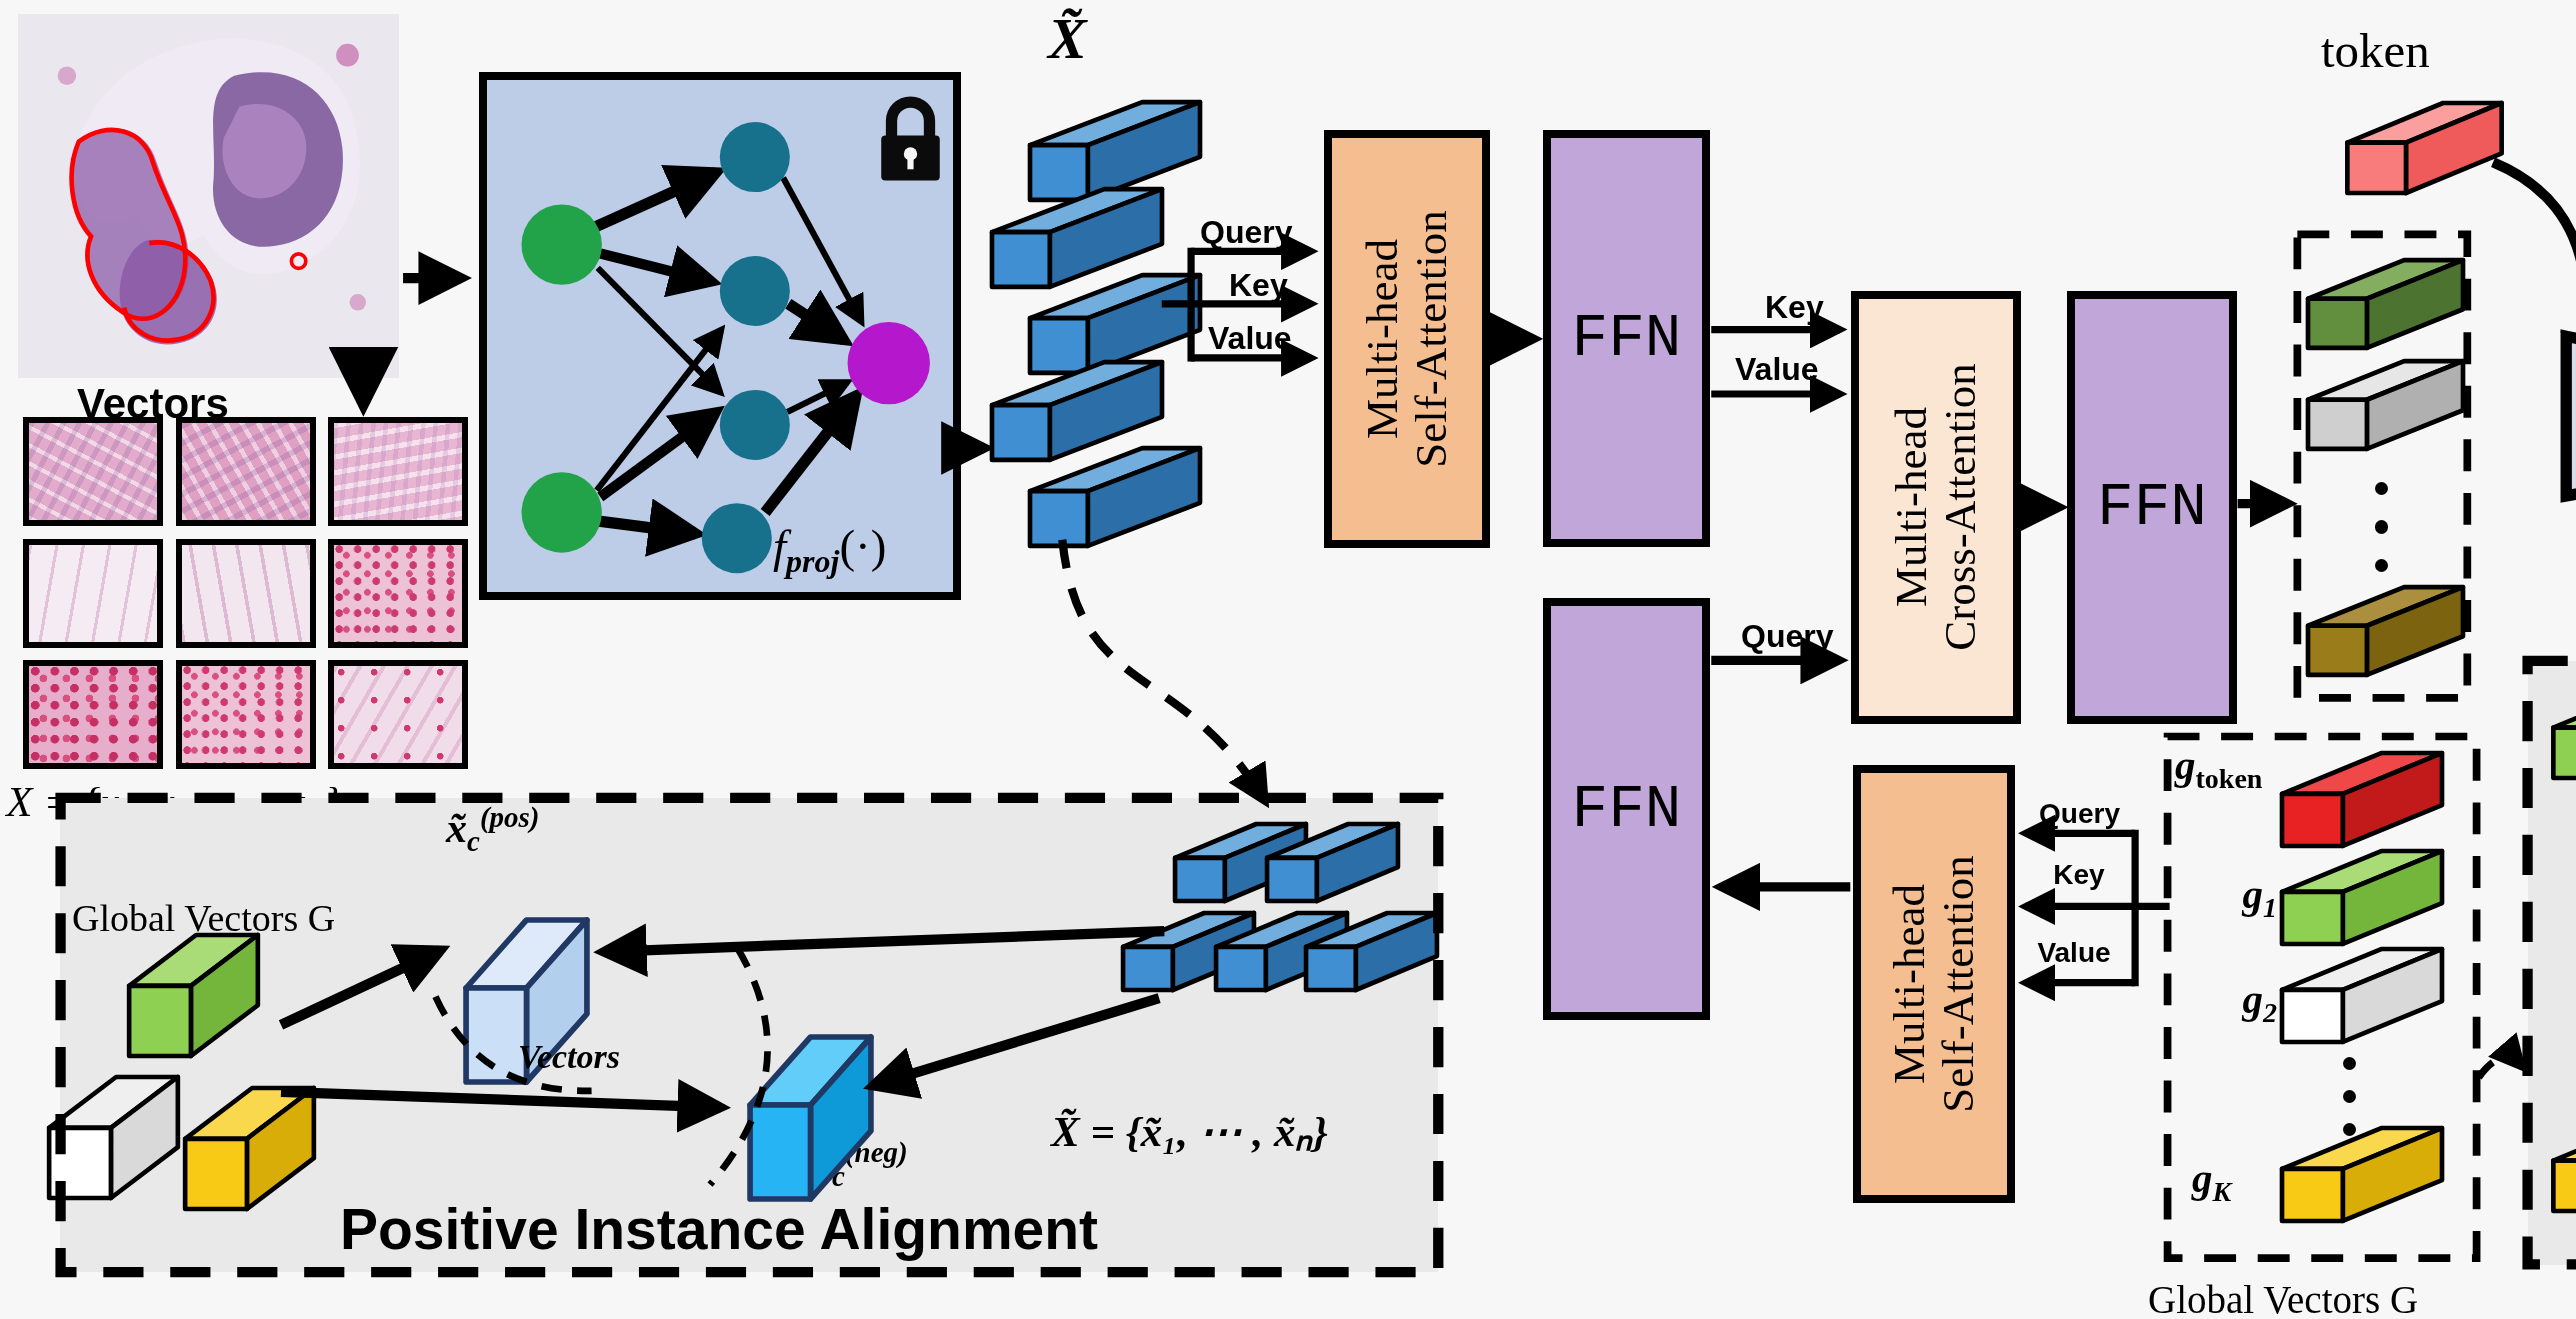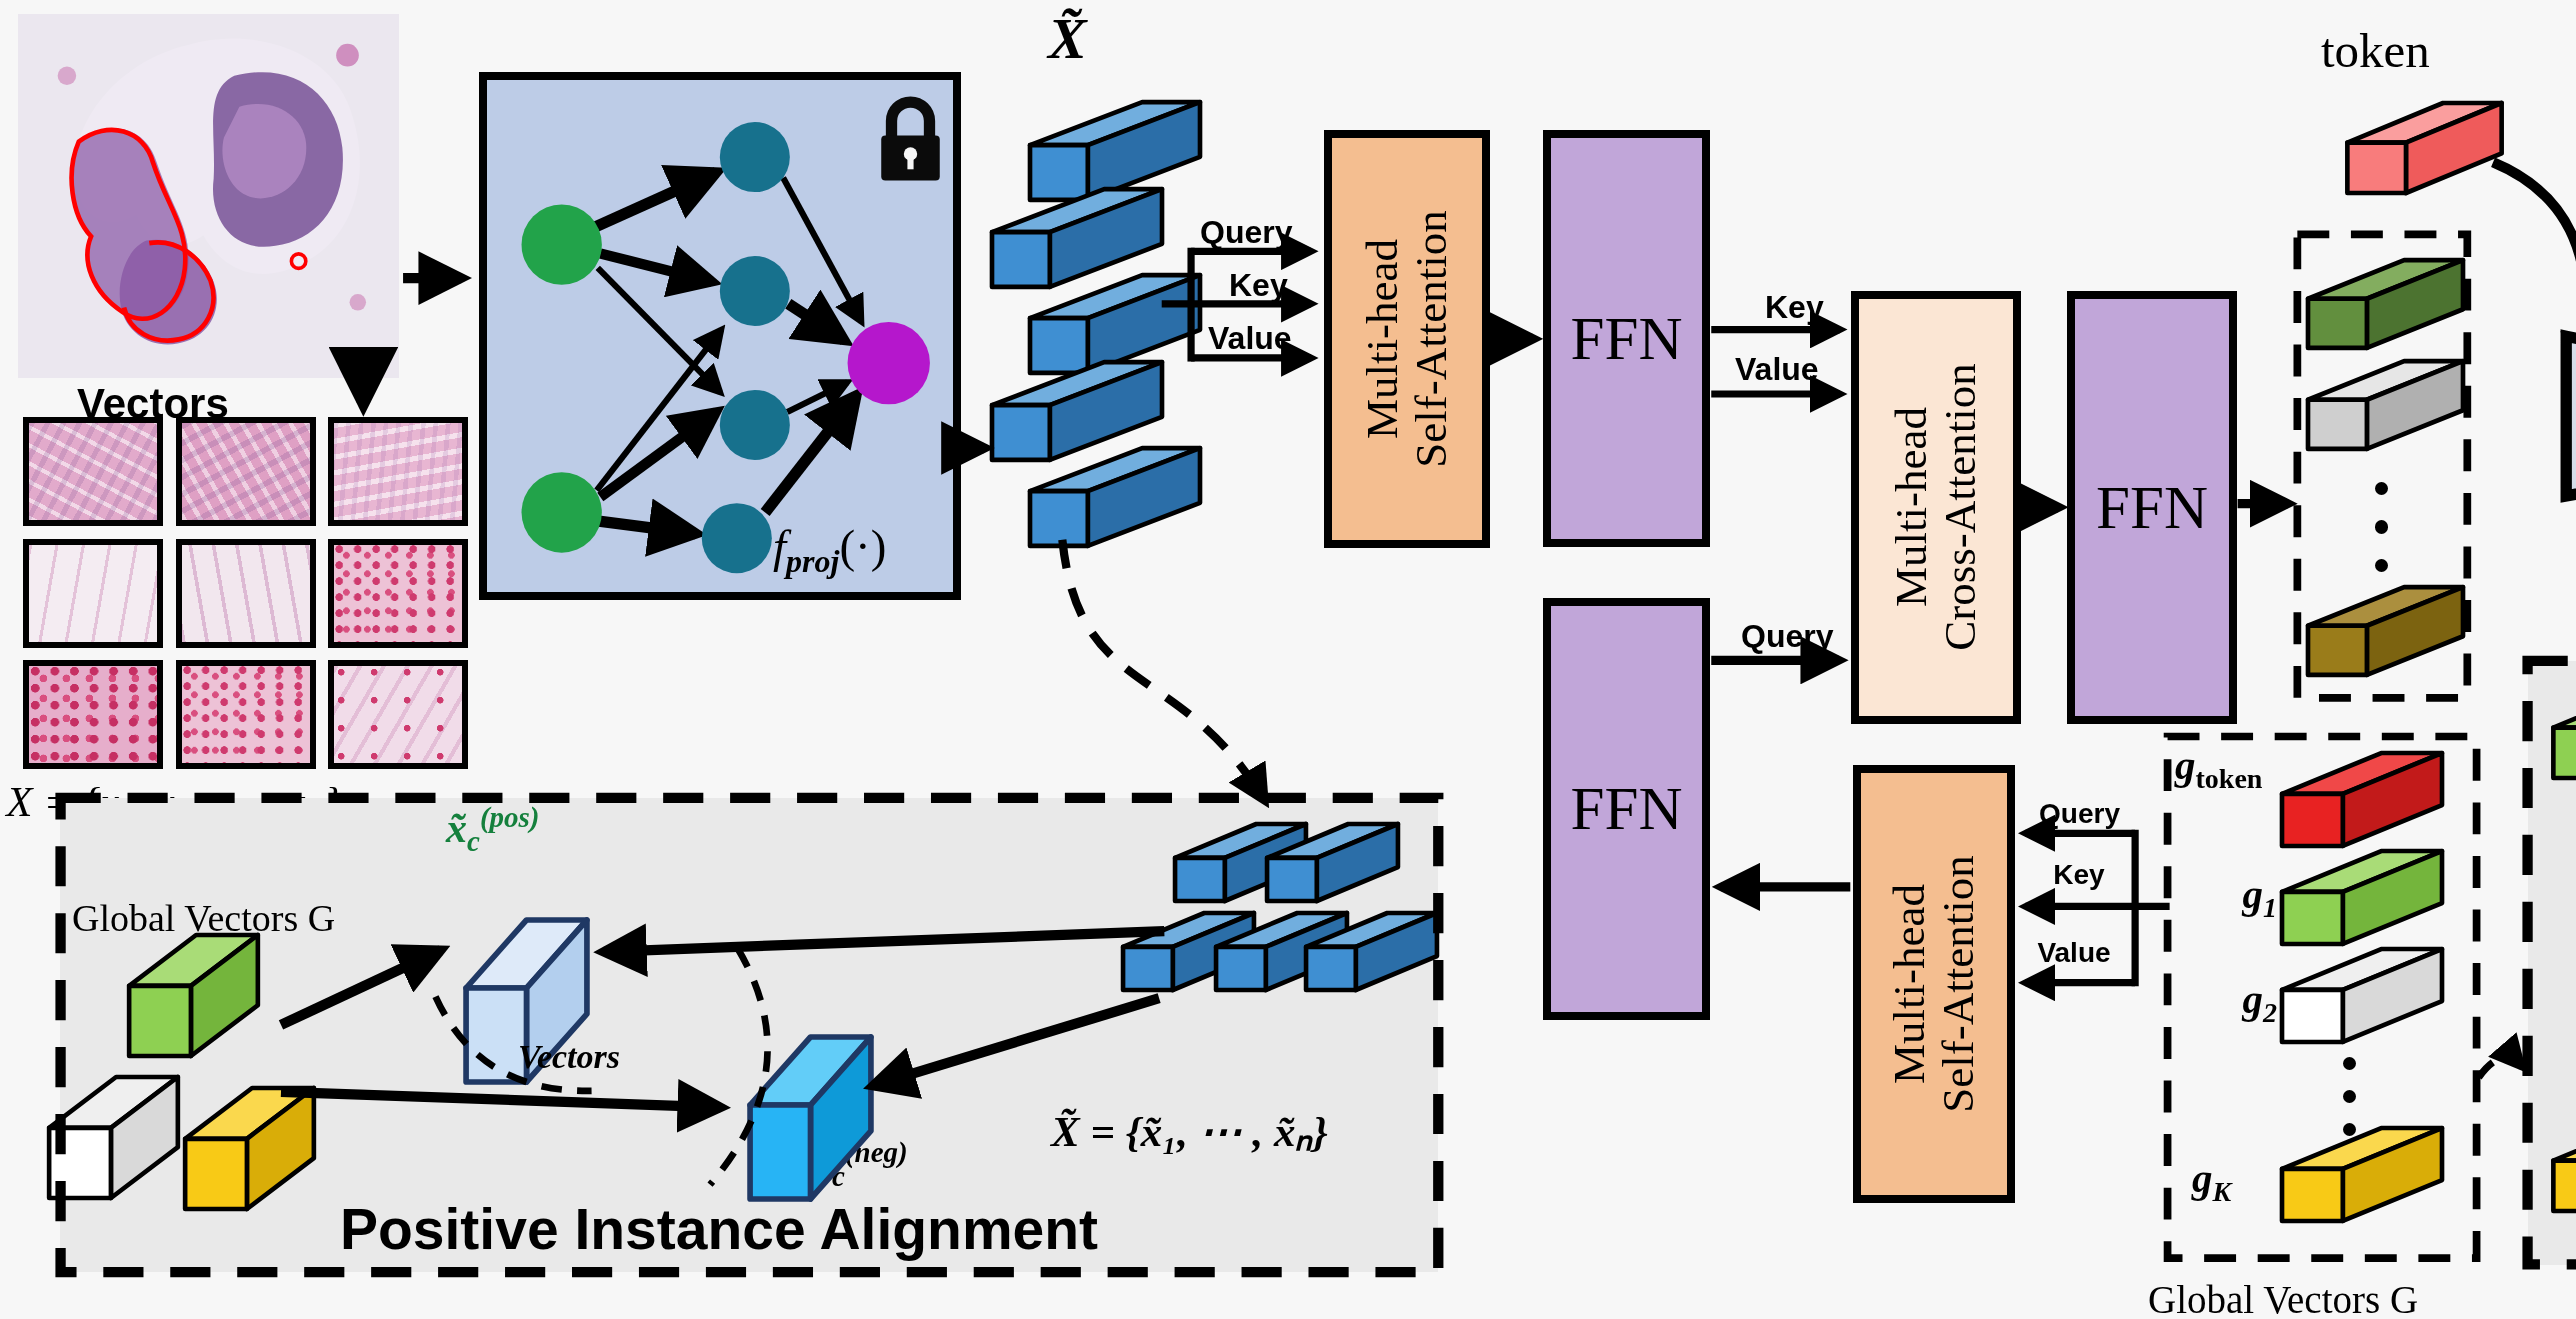"FFN" .ffnlabel { font-family: Liberation Serif, serif -> Liberation Mono, monospace }
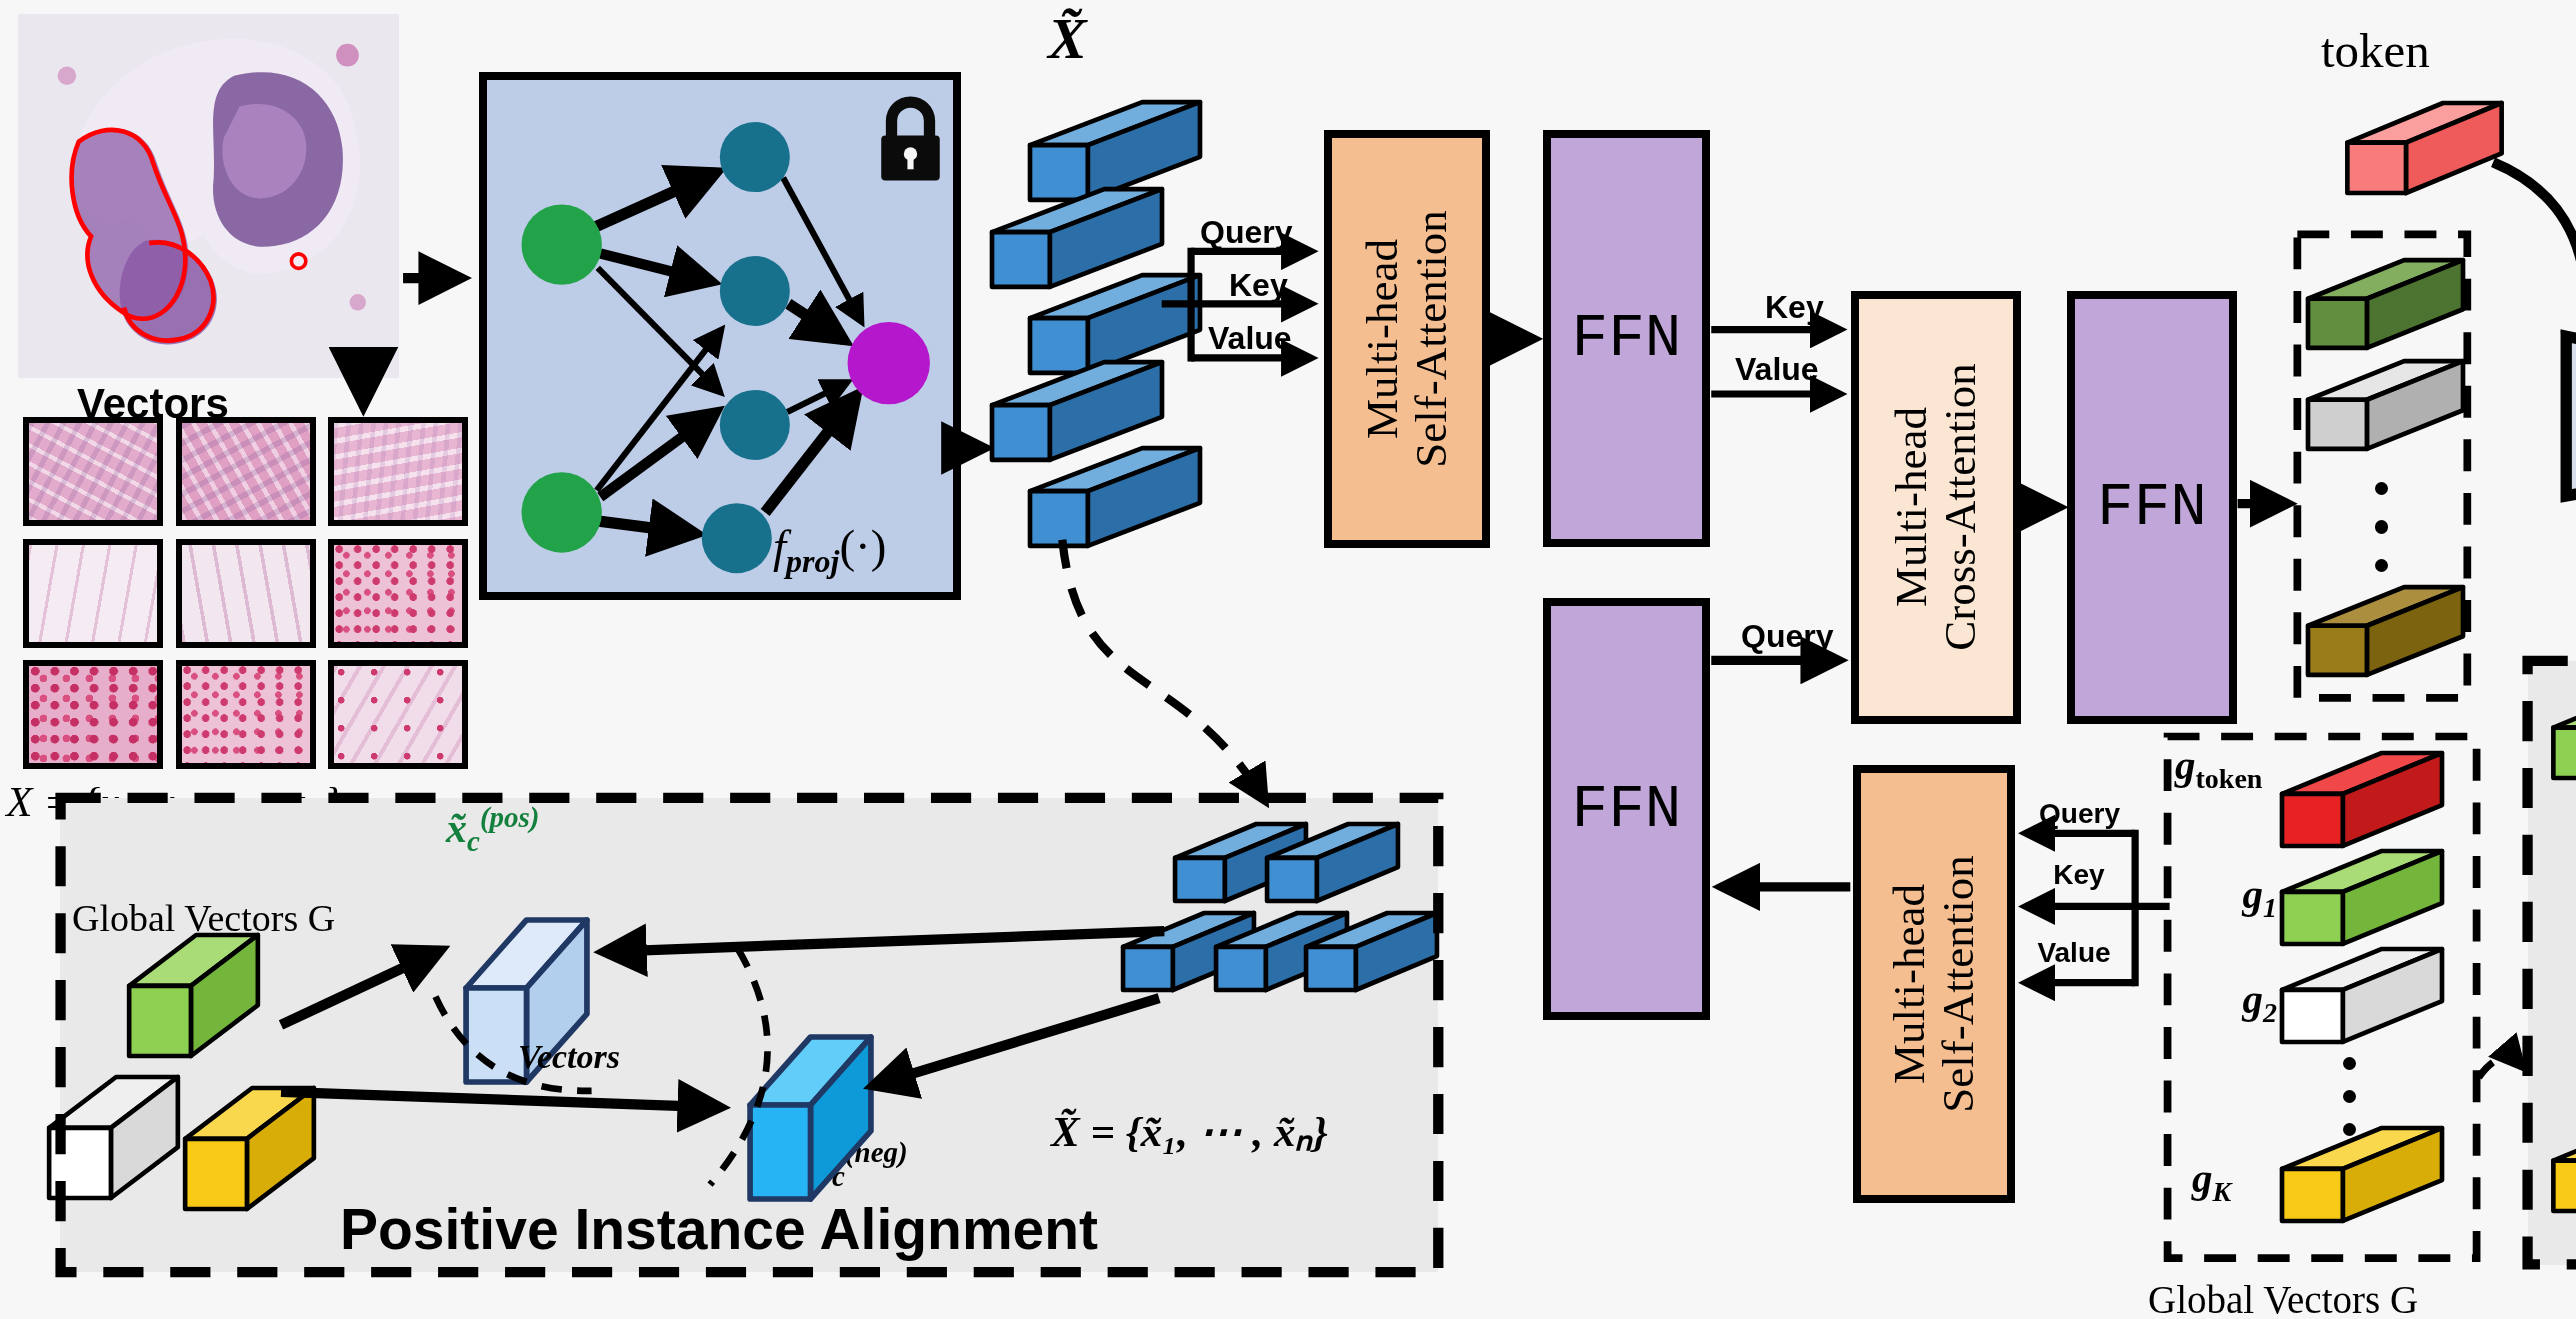"x̃c(pos)" div.abs { color: #15803d -> #000000 }
